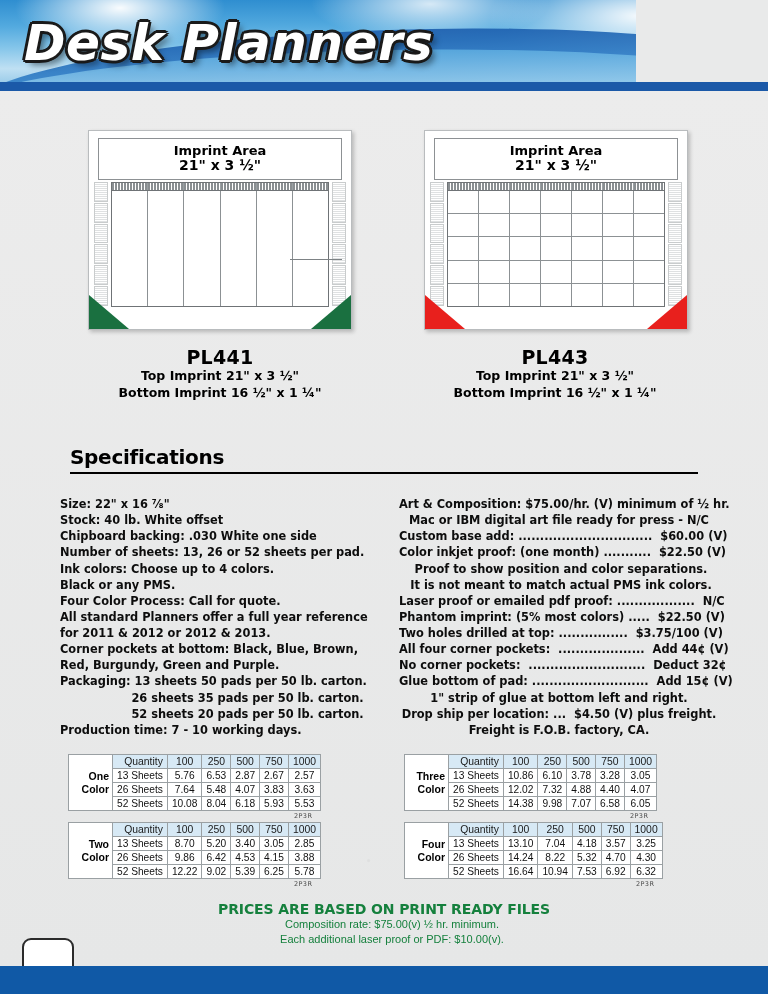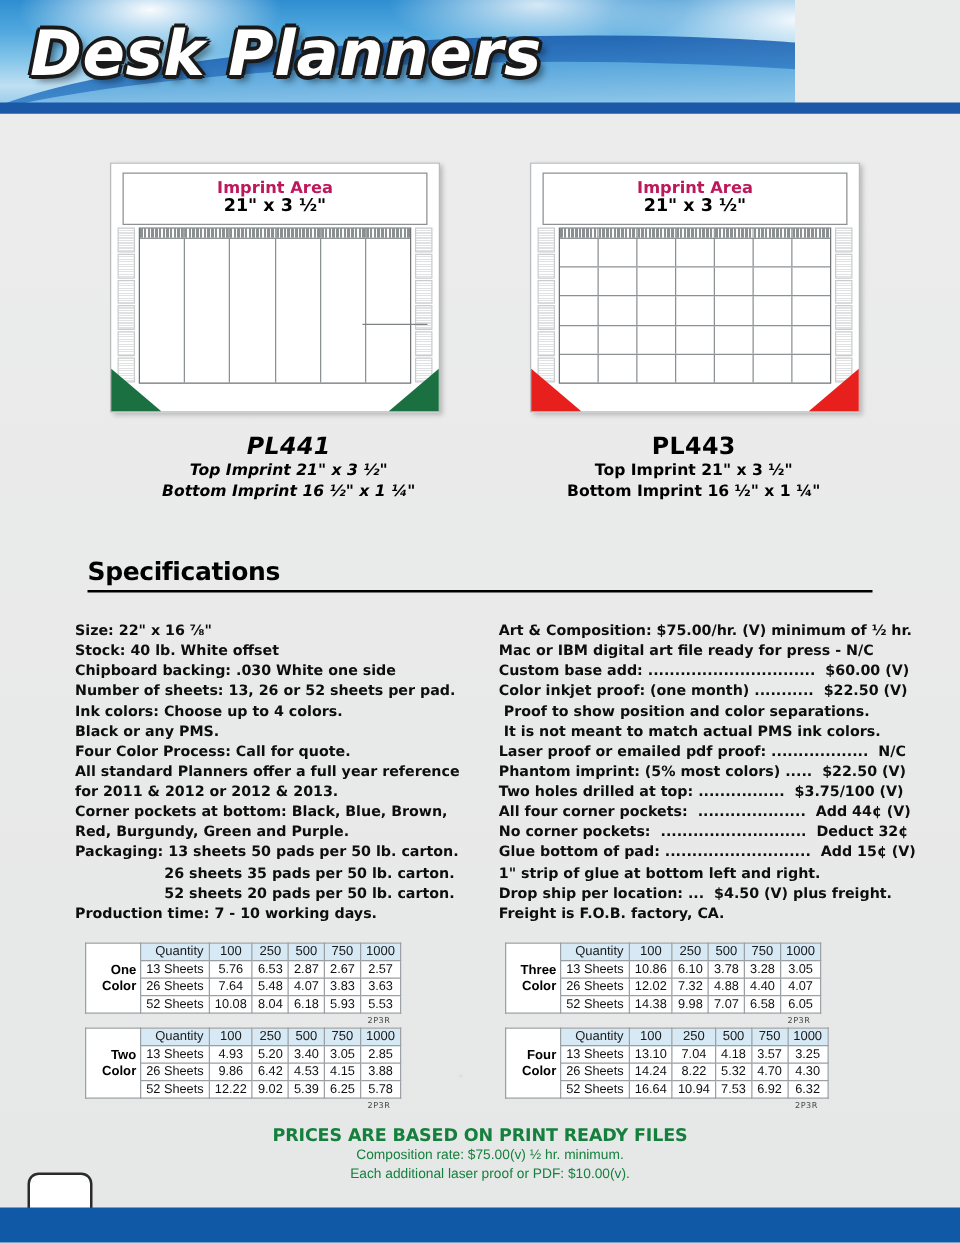"Imprint Area" .imprint-l1 { color: #be185d -> #000000 }
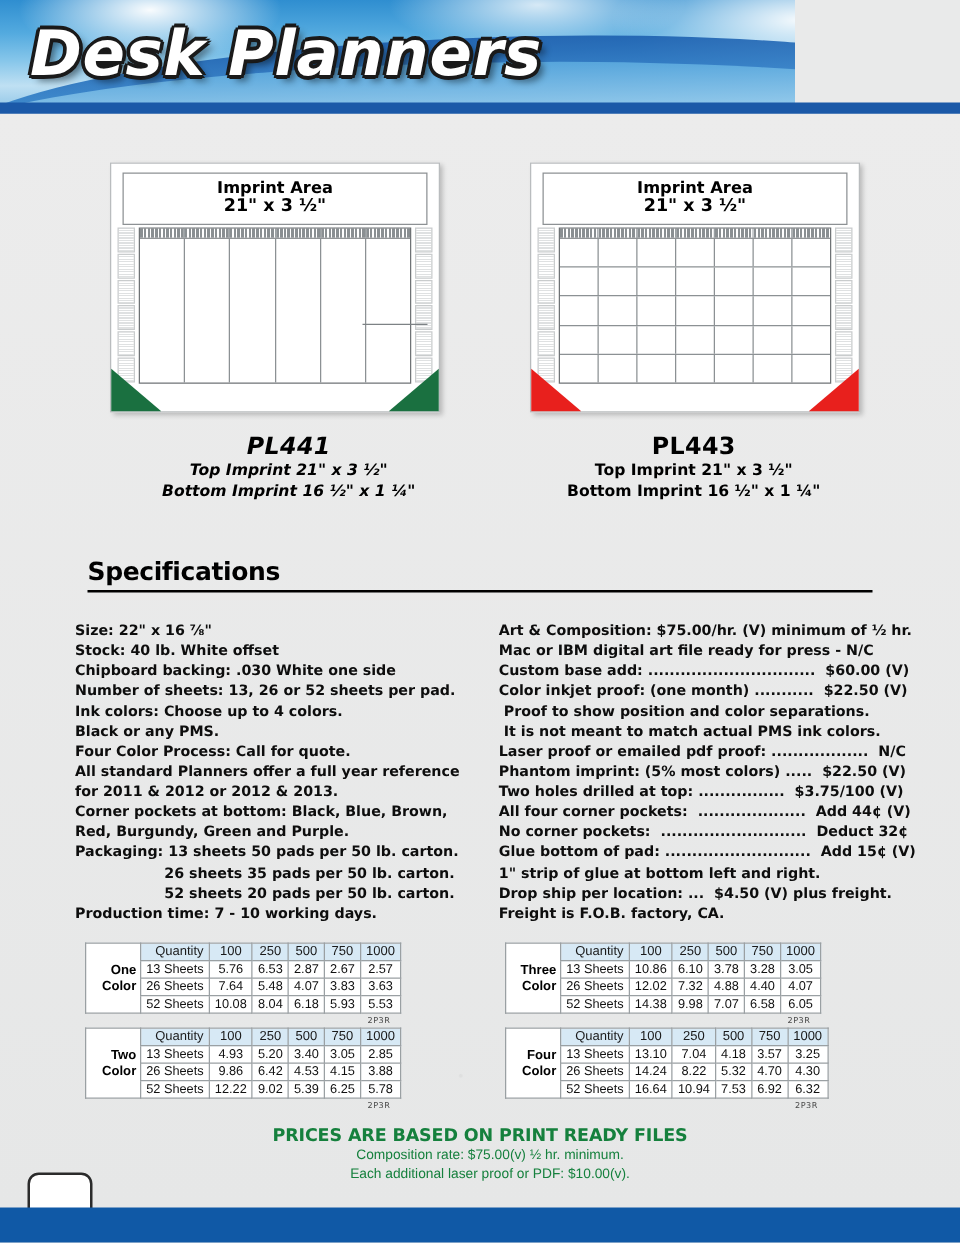"PL441" .cap441 { font-style: italic -> none; left: 81px -> 70px }
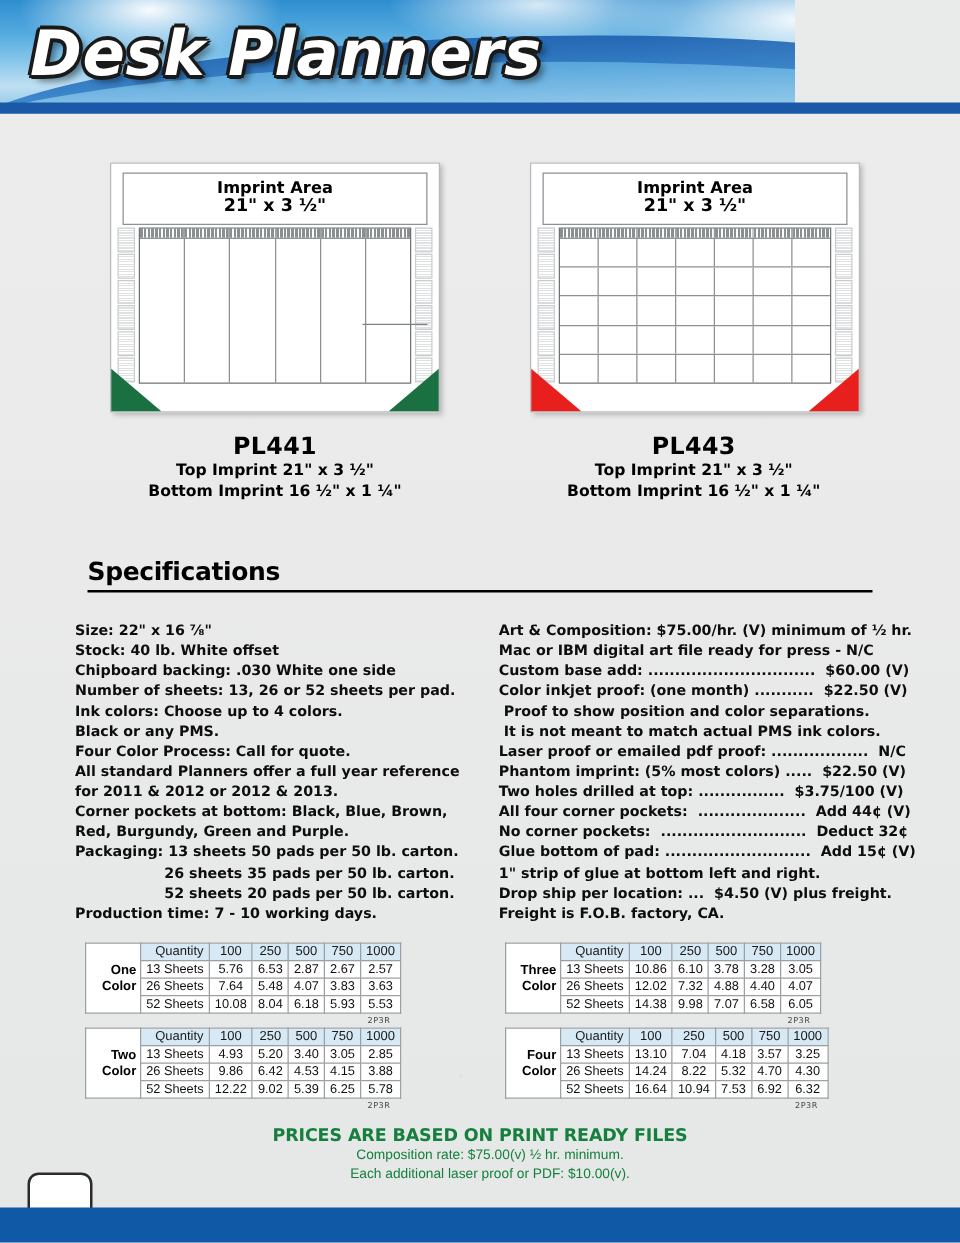"Art & Composition: $75.00/hr. (V)" .spec-right { text-align: none -> center }
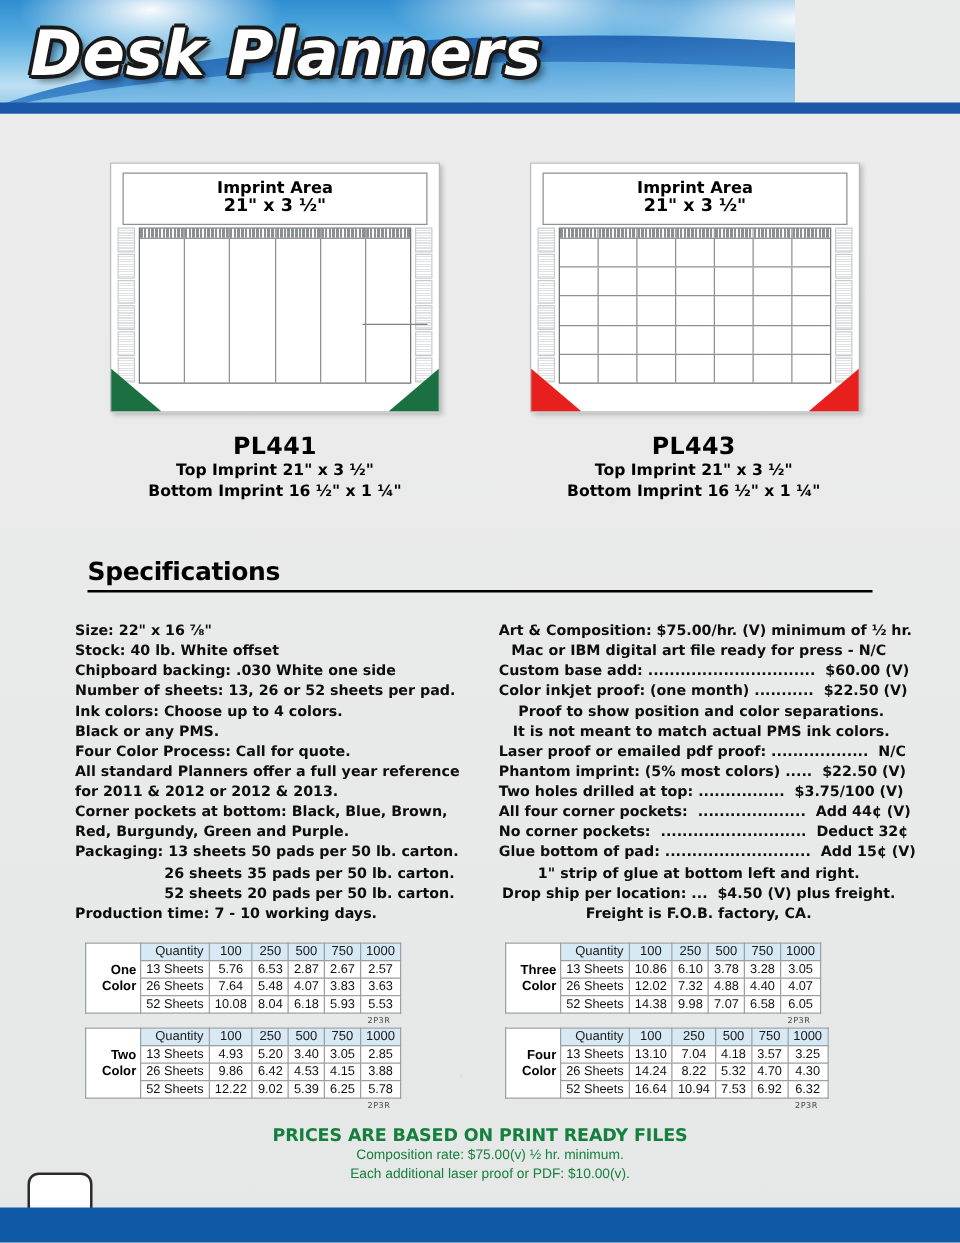"4.93" td { text: 4.93 -> 8.70 }
